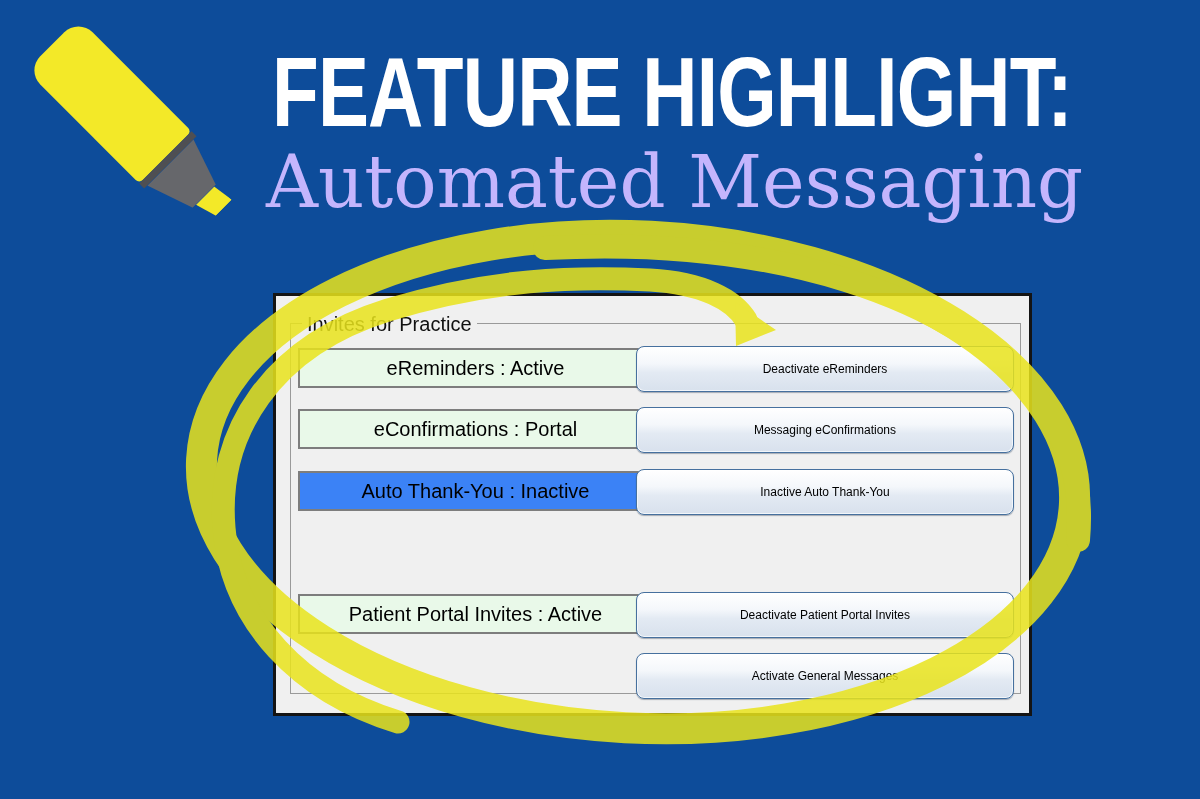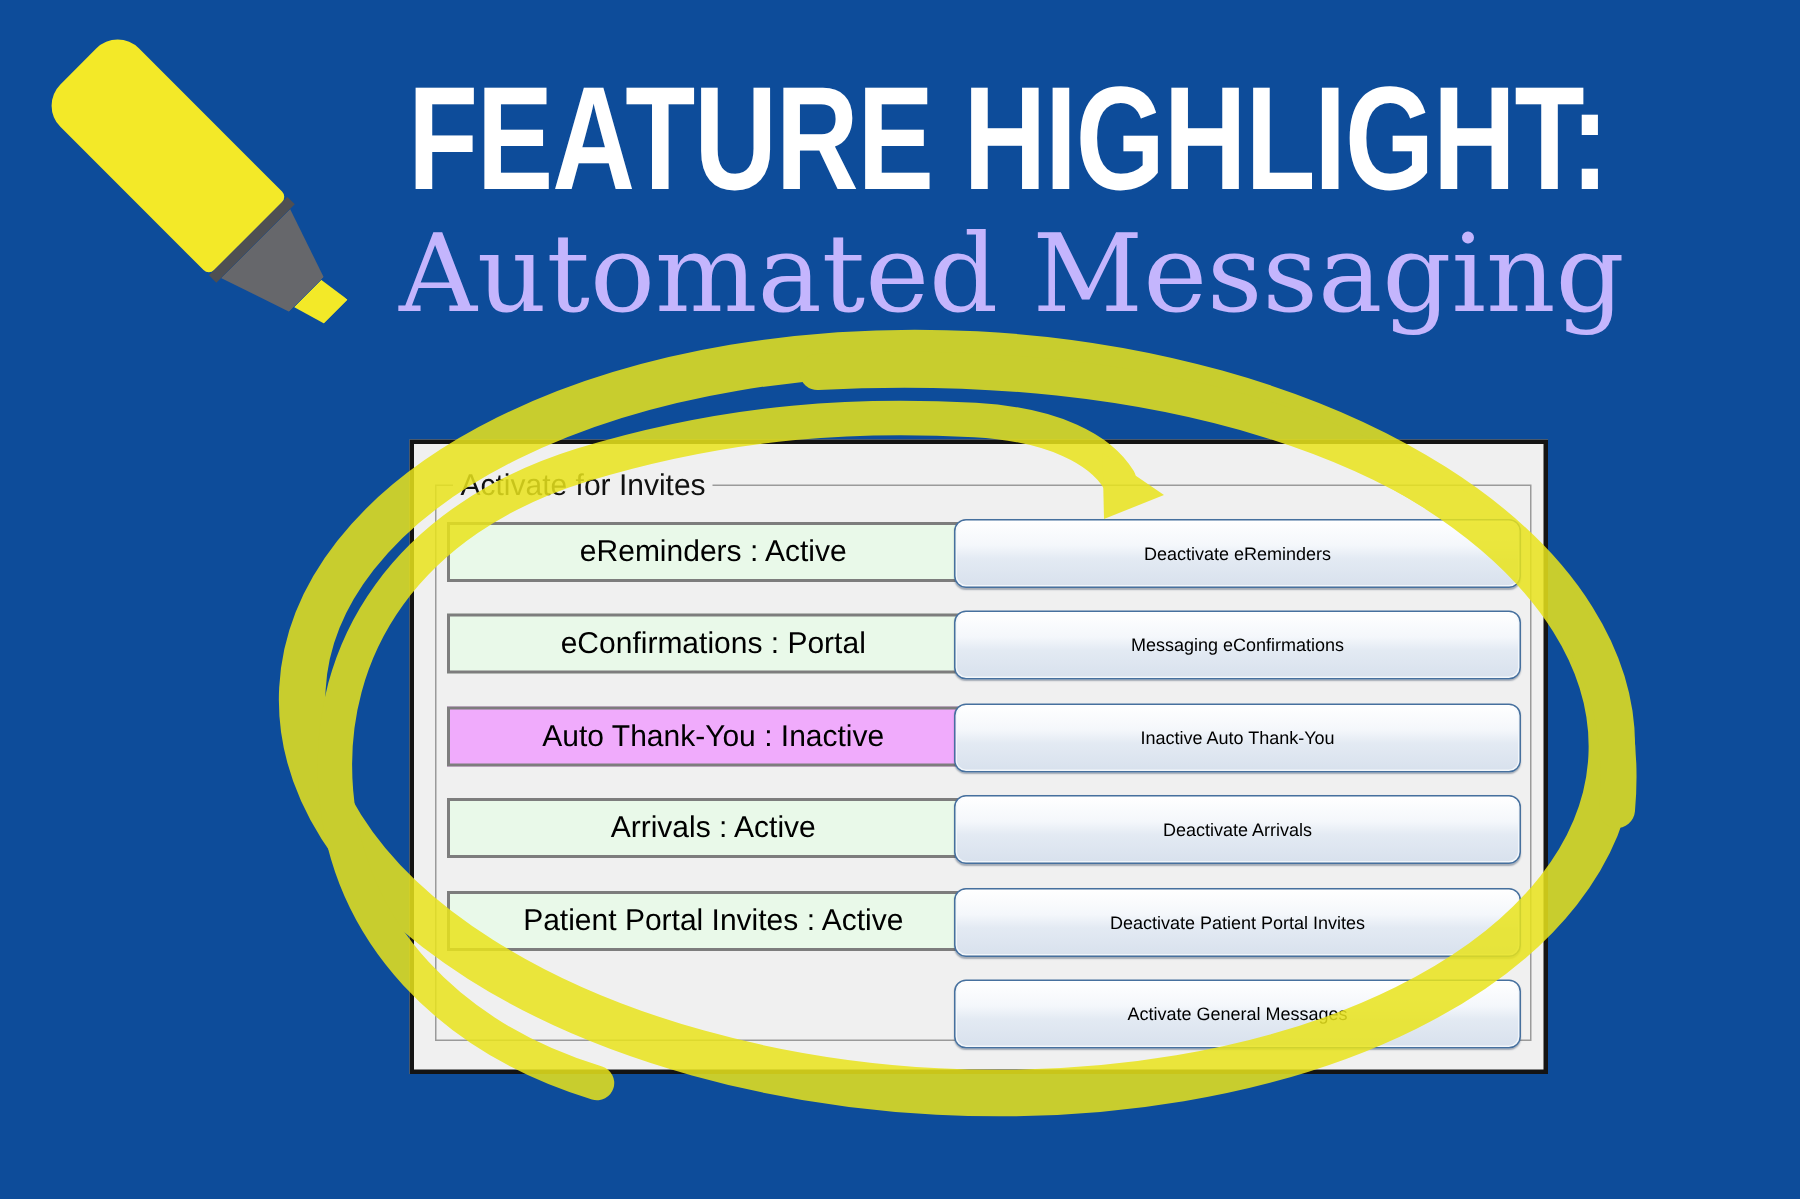"Activate for Invites" div.group-label { text: Activate for Invites -> Invites for Practice }
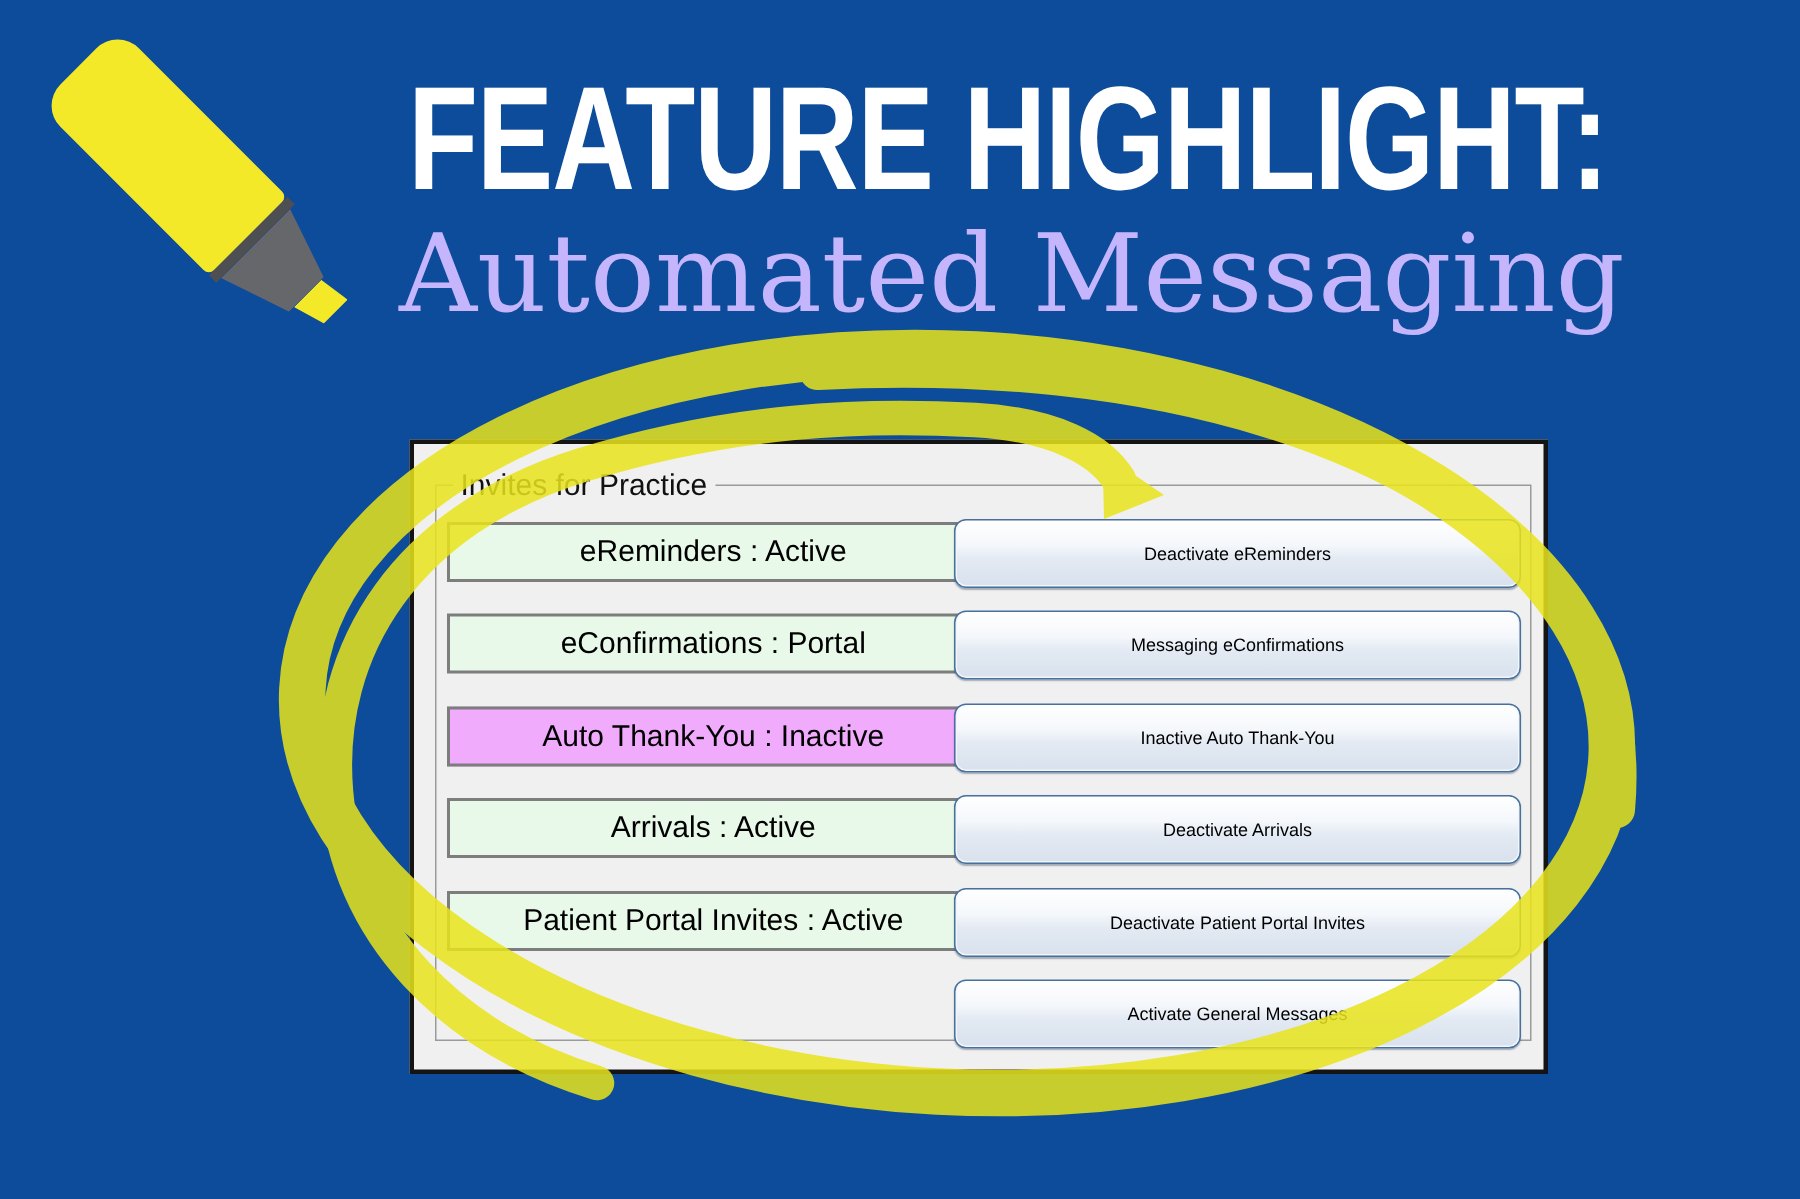"Auto Thank-You : Inactive" .status-field.inactive { background: #f0abfc -> #3b82f6 }
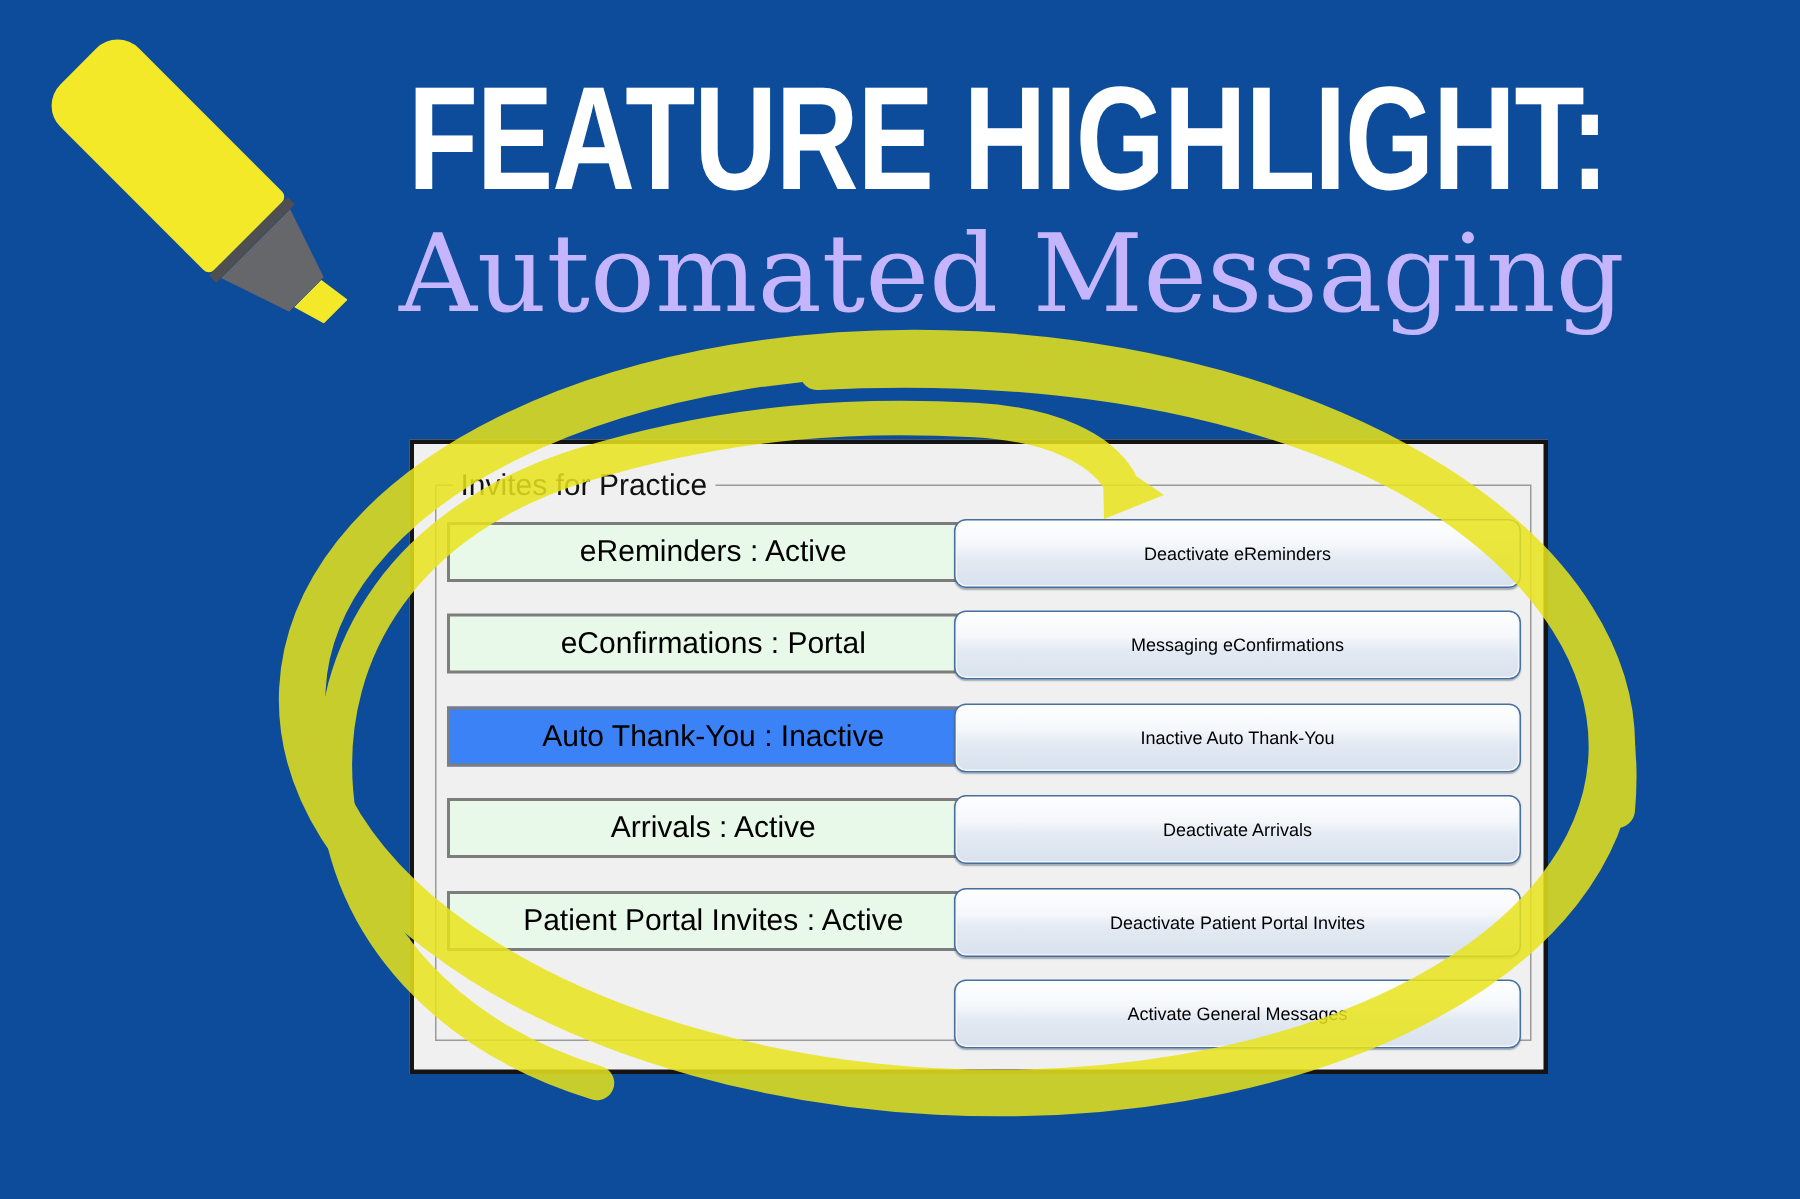"Arrivals : Active" div.row { html: <div> <div>Arrivals : Active</div> <div>Deactivate Arrivals</div> </div> -> none }
